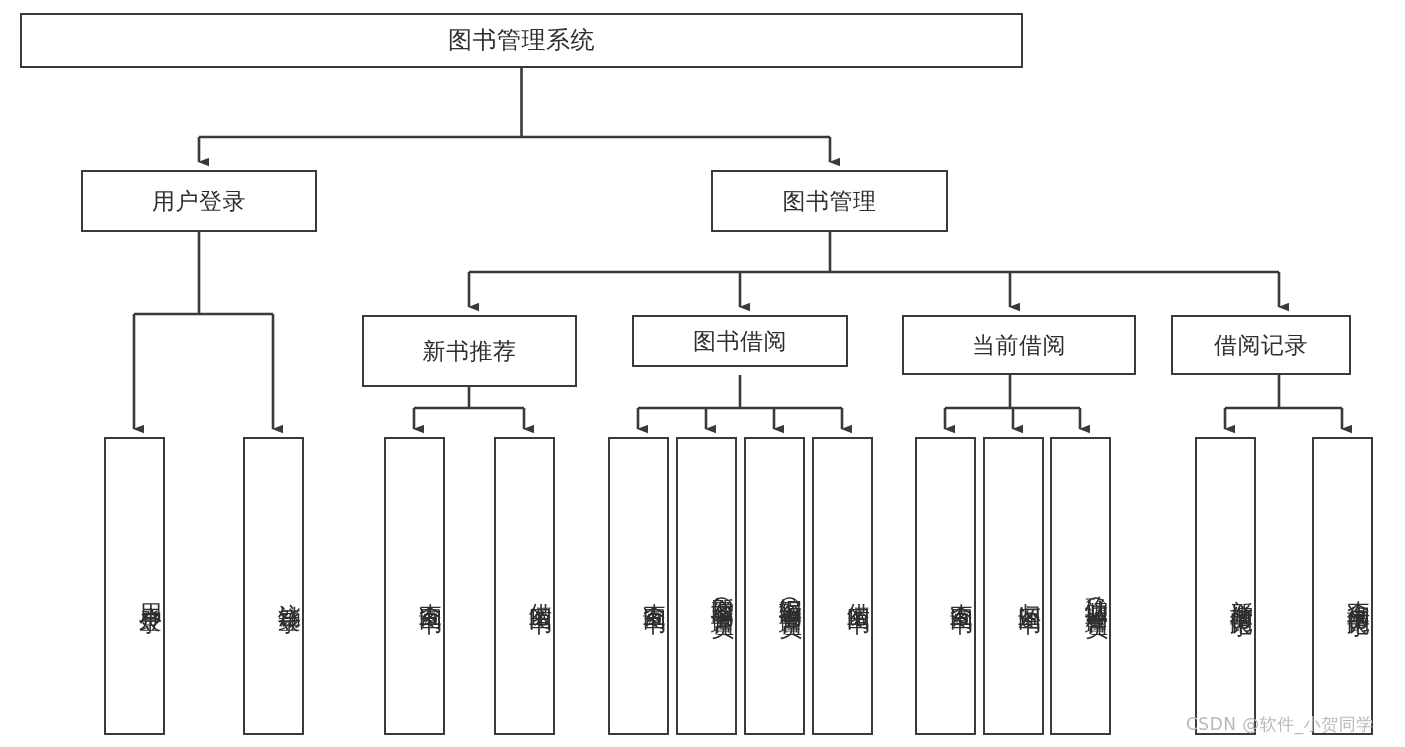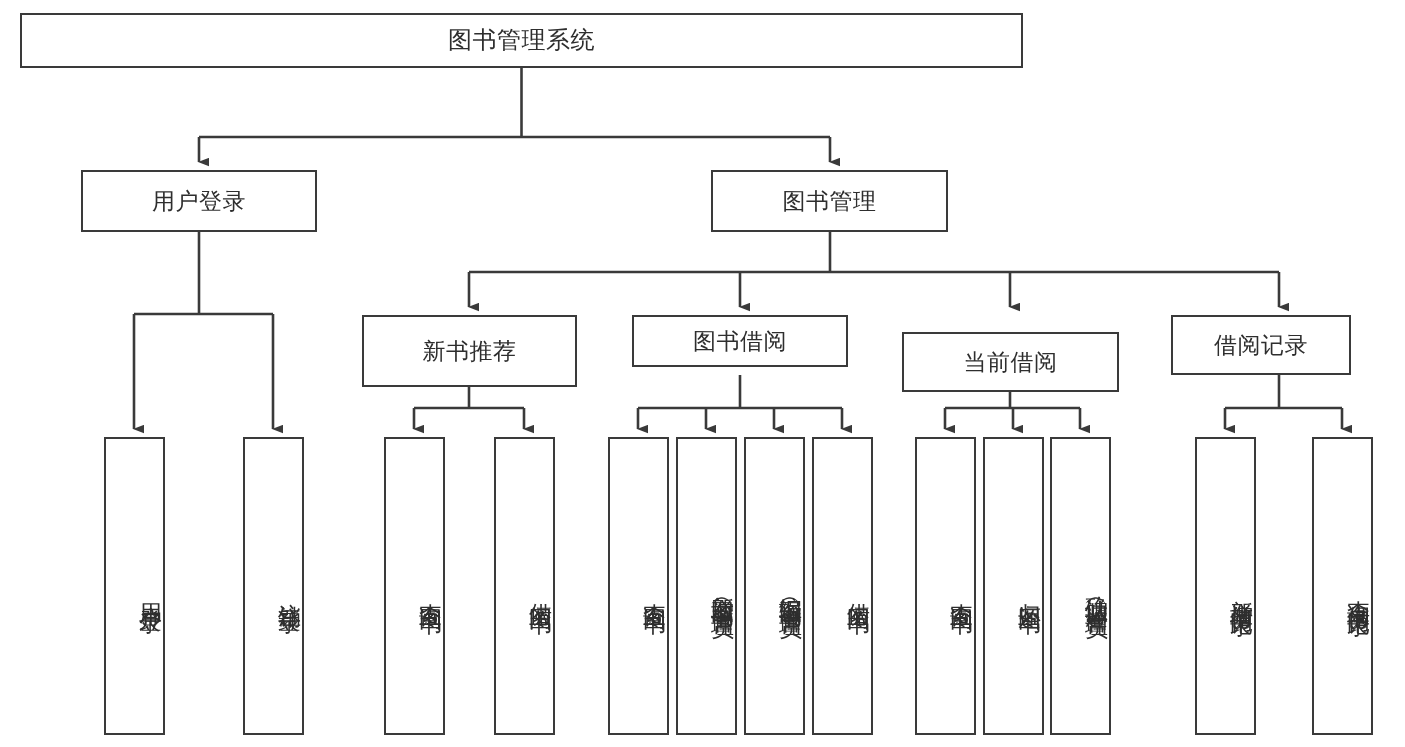"当前借阅" div.node { top: 332px -> 315px; width: 217px -> 234px }
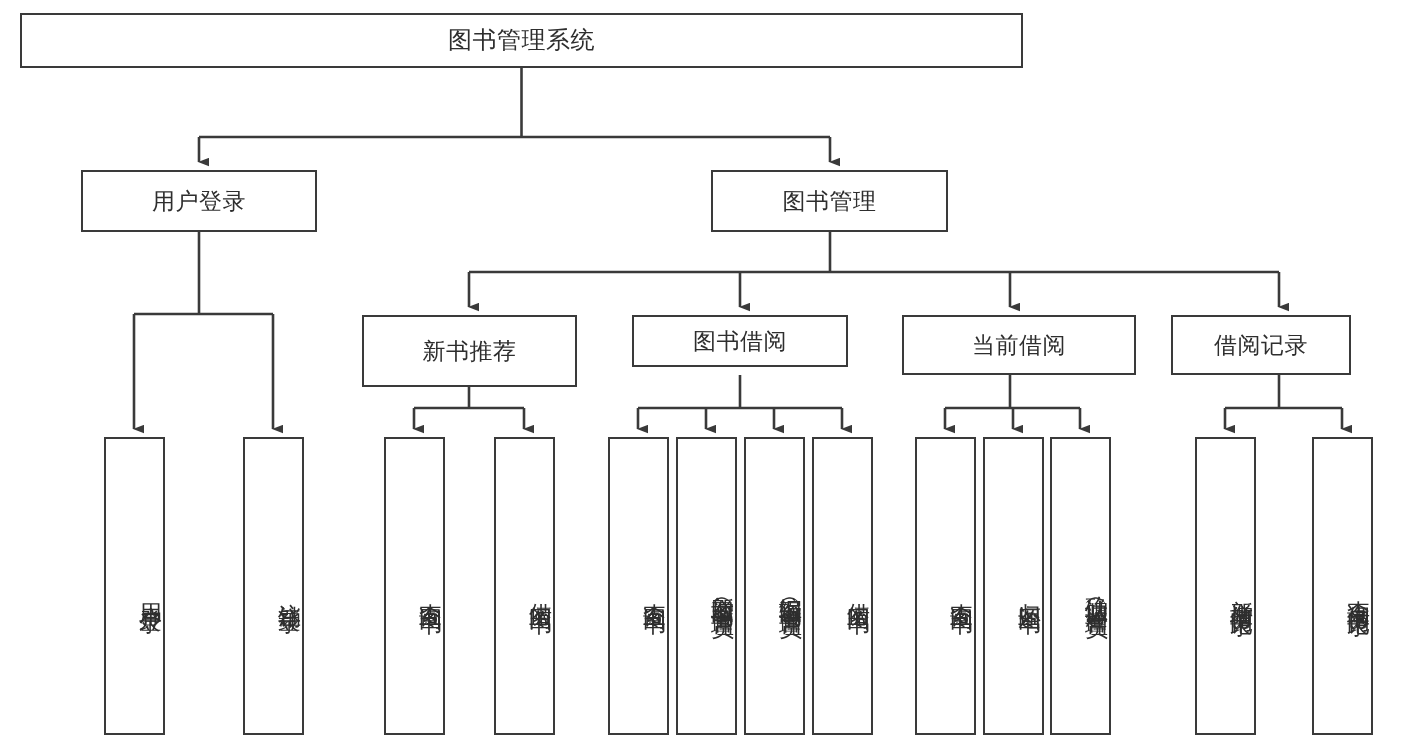"CSDN @软件_小贺同学" div.watermark { html: none -> <div>CSDN @软件_小贺同学</div> }
